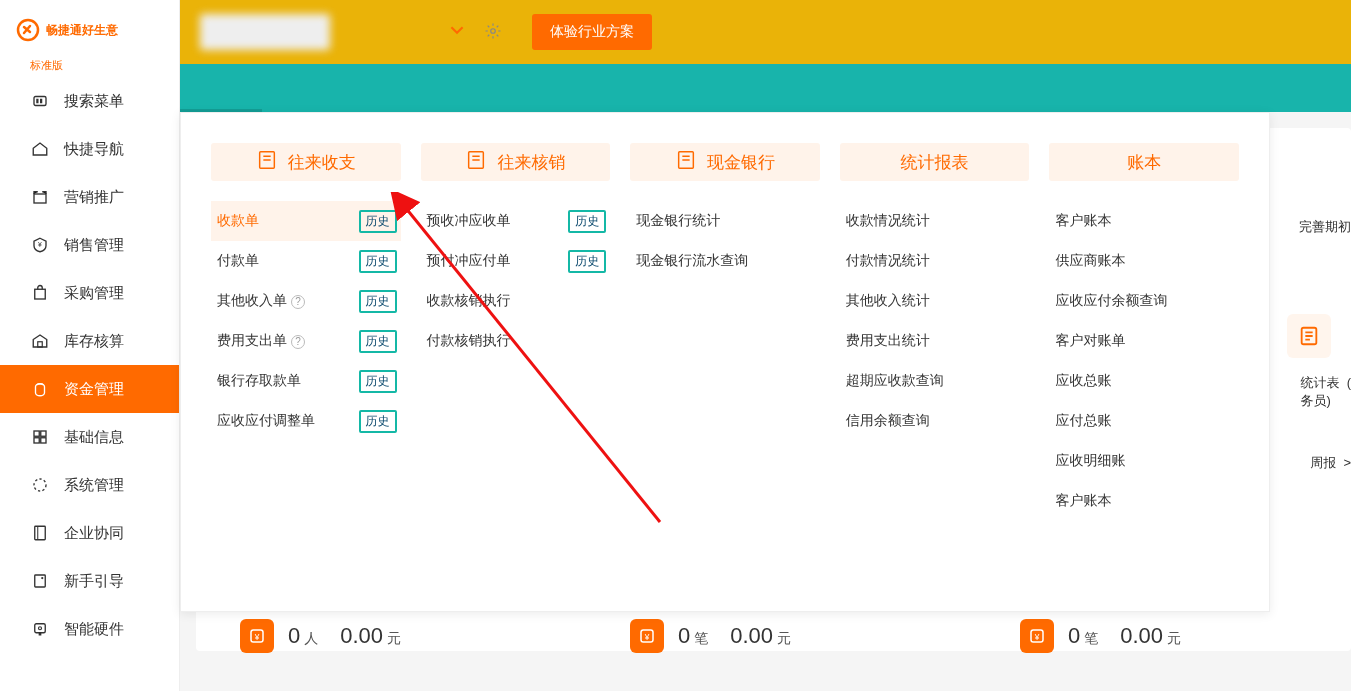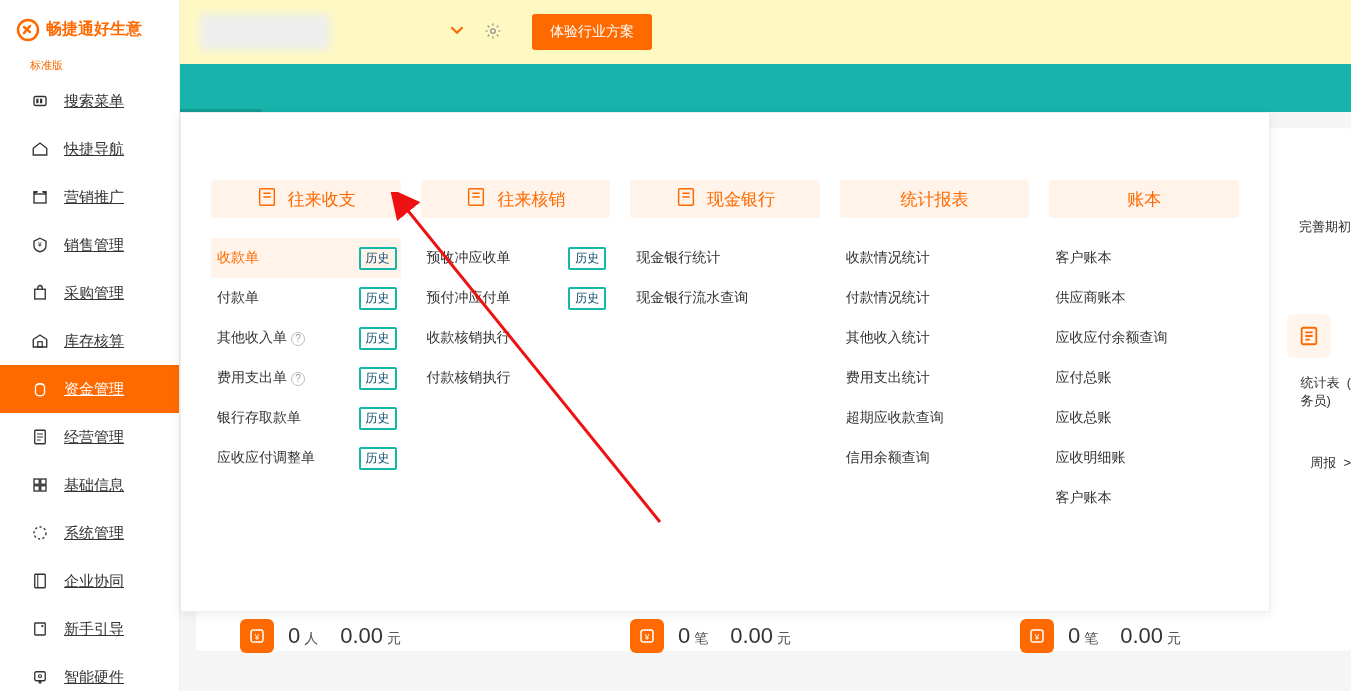"畅捷通好生意" .logo-text { font-family: Liberation Mono, monospace -> none; font-size: 16px -> 12px }
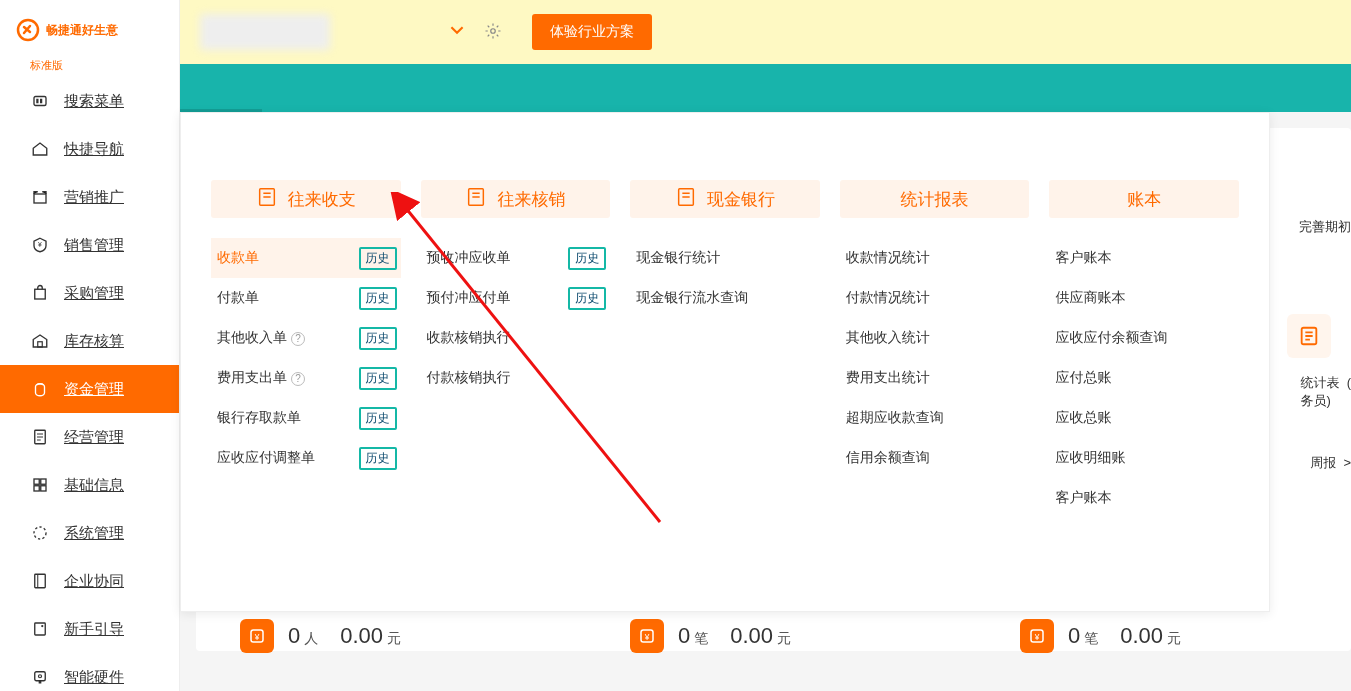"体验行业方案" .topbar { background: #fef9c3 -> #eab308 }
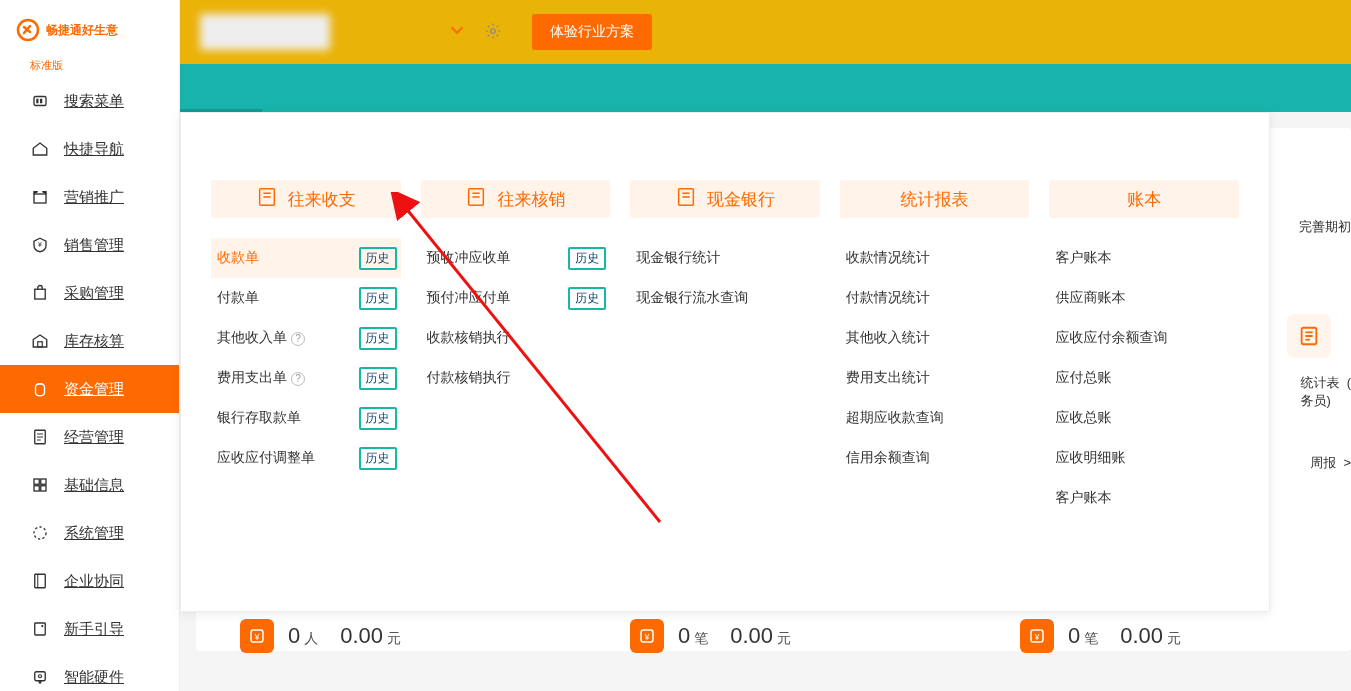"搜索菜单" .sidebar-item { text-decoration: underline -> none }
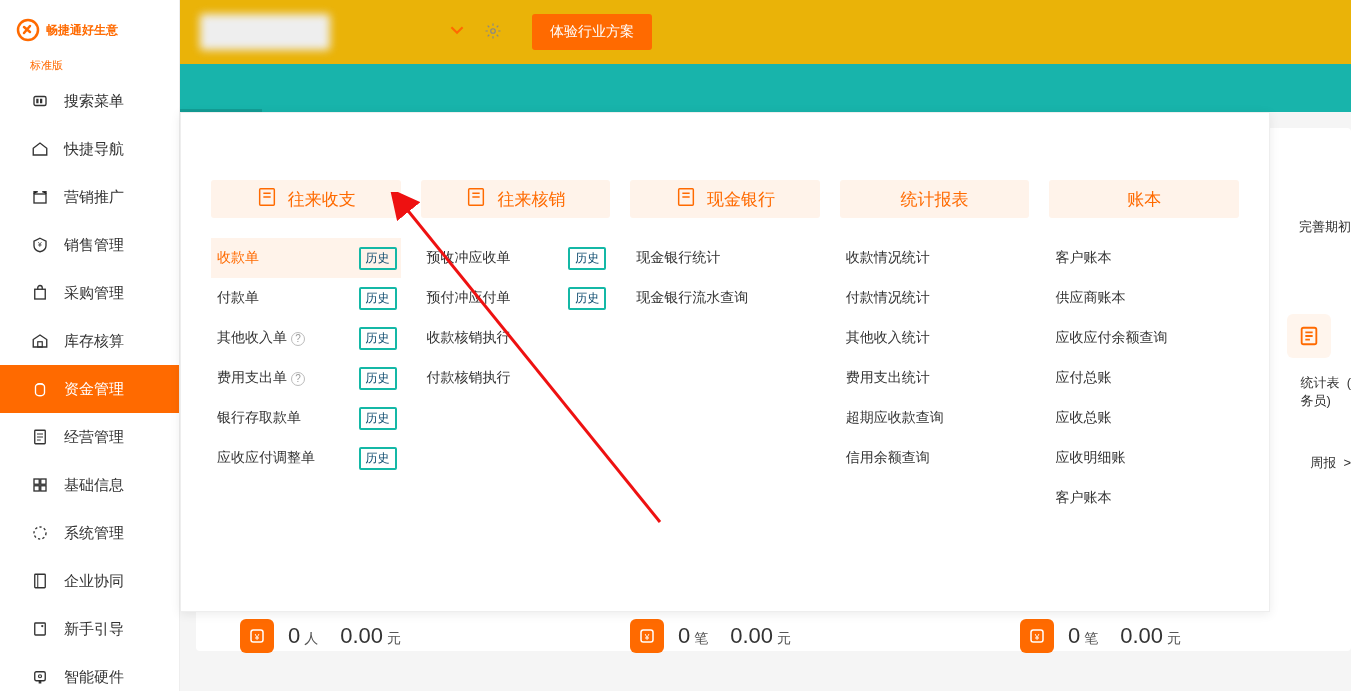"往来收支" .mega-col { margin-top: 37px -> none }
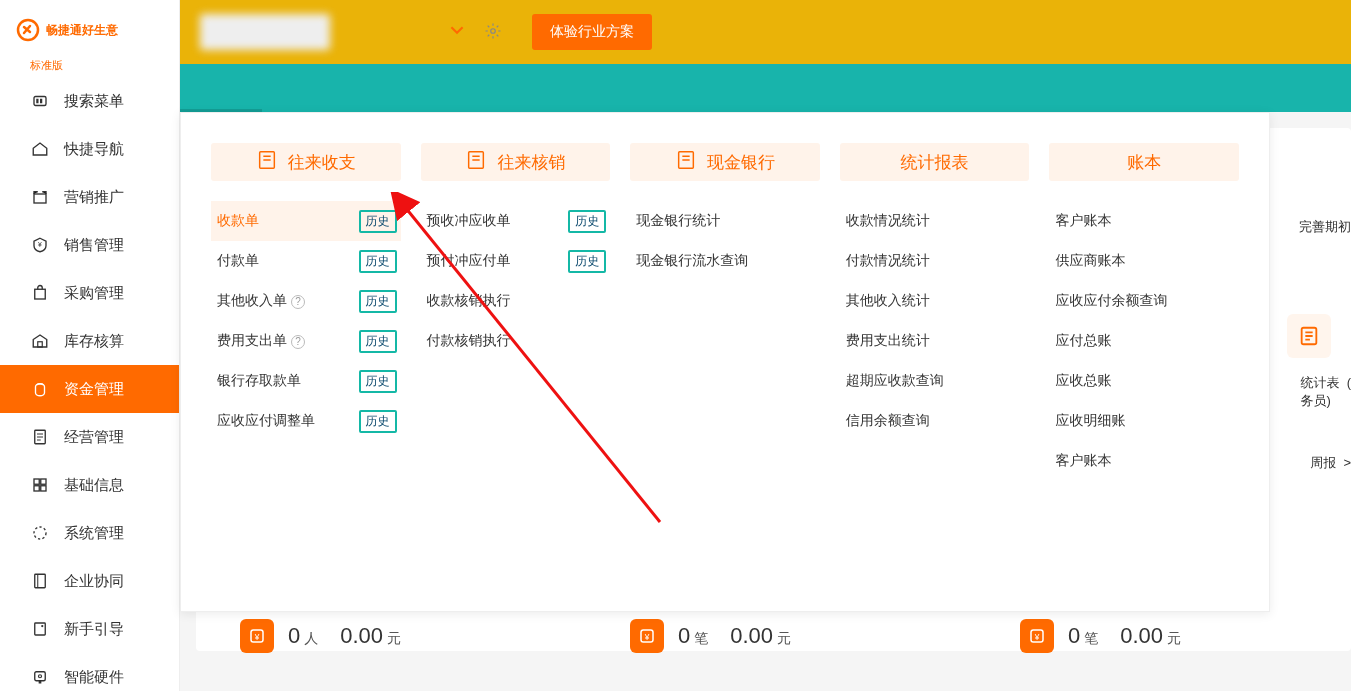"客户对账单" div.mega-item { html: none -> <div> <span><span>客户对账单</span></span> </div> }
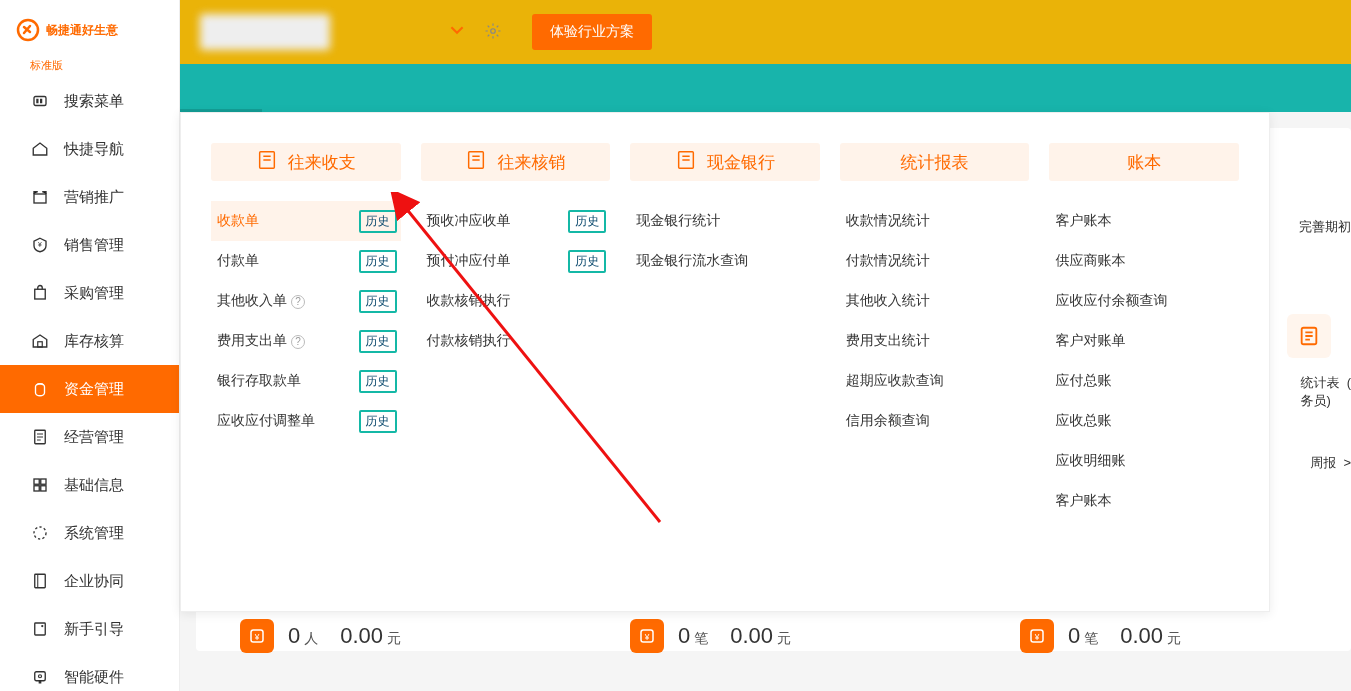"应付总账" div.mega-item { order: before "应收总账" -> after "应收总账" }
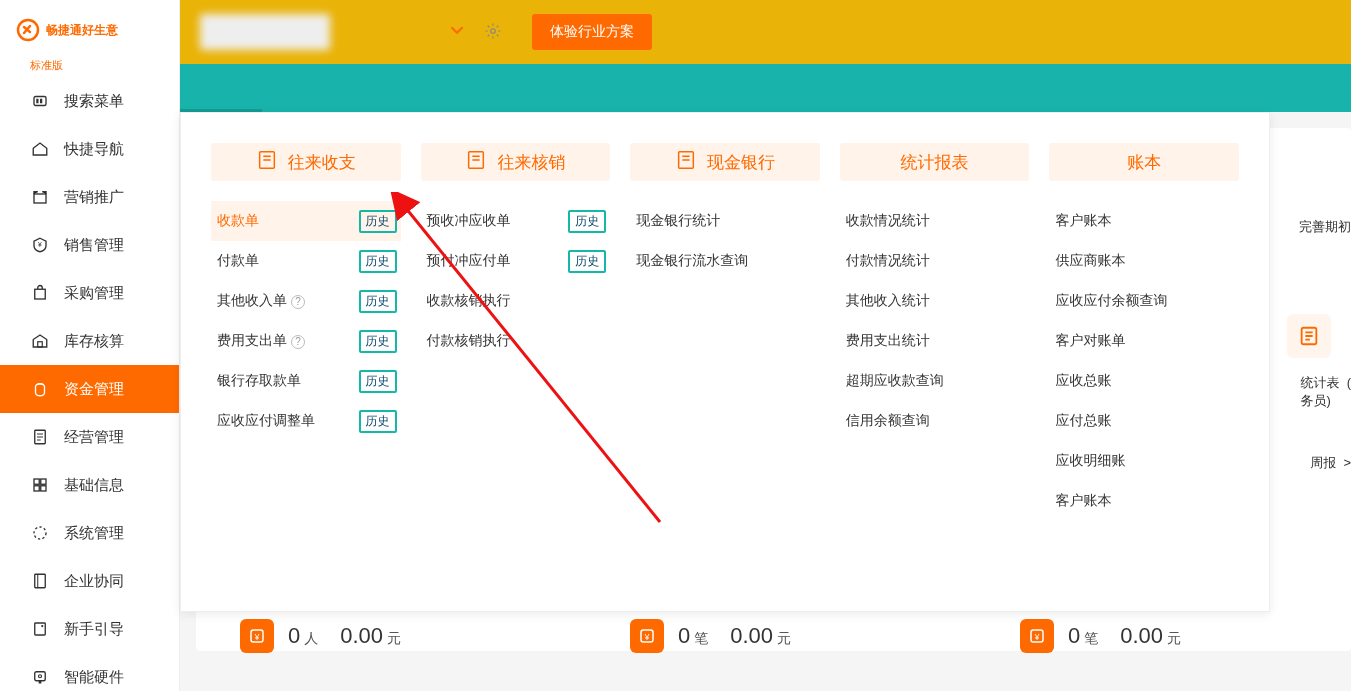"经营管理" div.sidebar-item { html: <div> <span> <svg> <rect></rect> <path></path> </svg> </span> <span>经营管理</span> </div> -> none }
